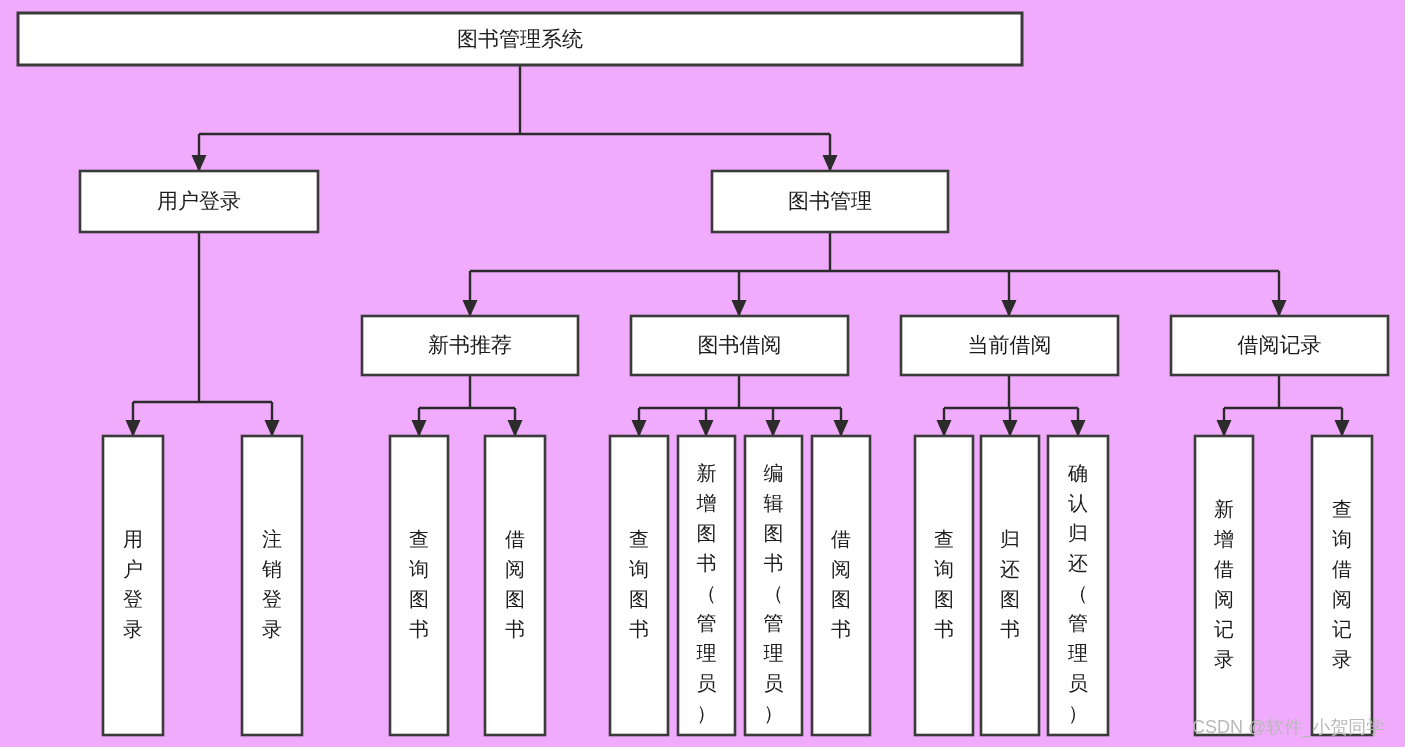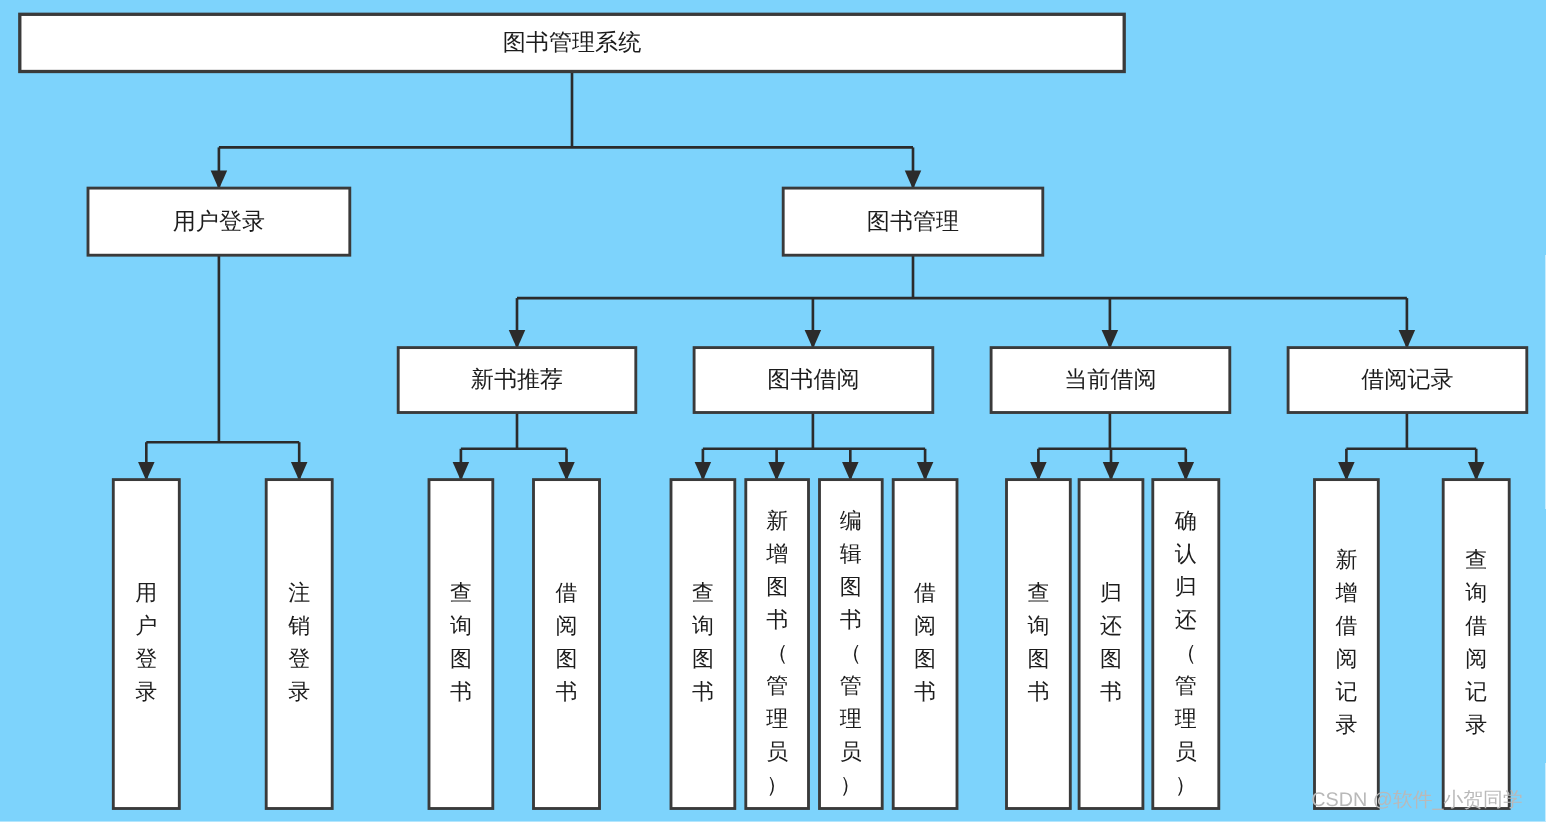"图书管理系统" #diagram-root { background: #7dd3fc -> #f0abfc }
